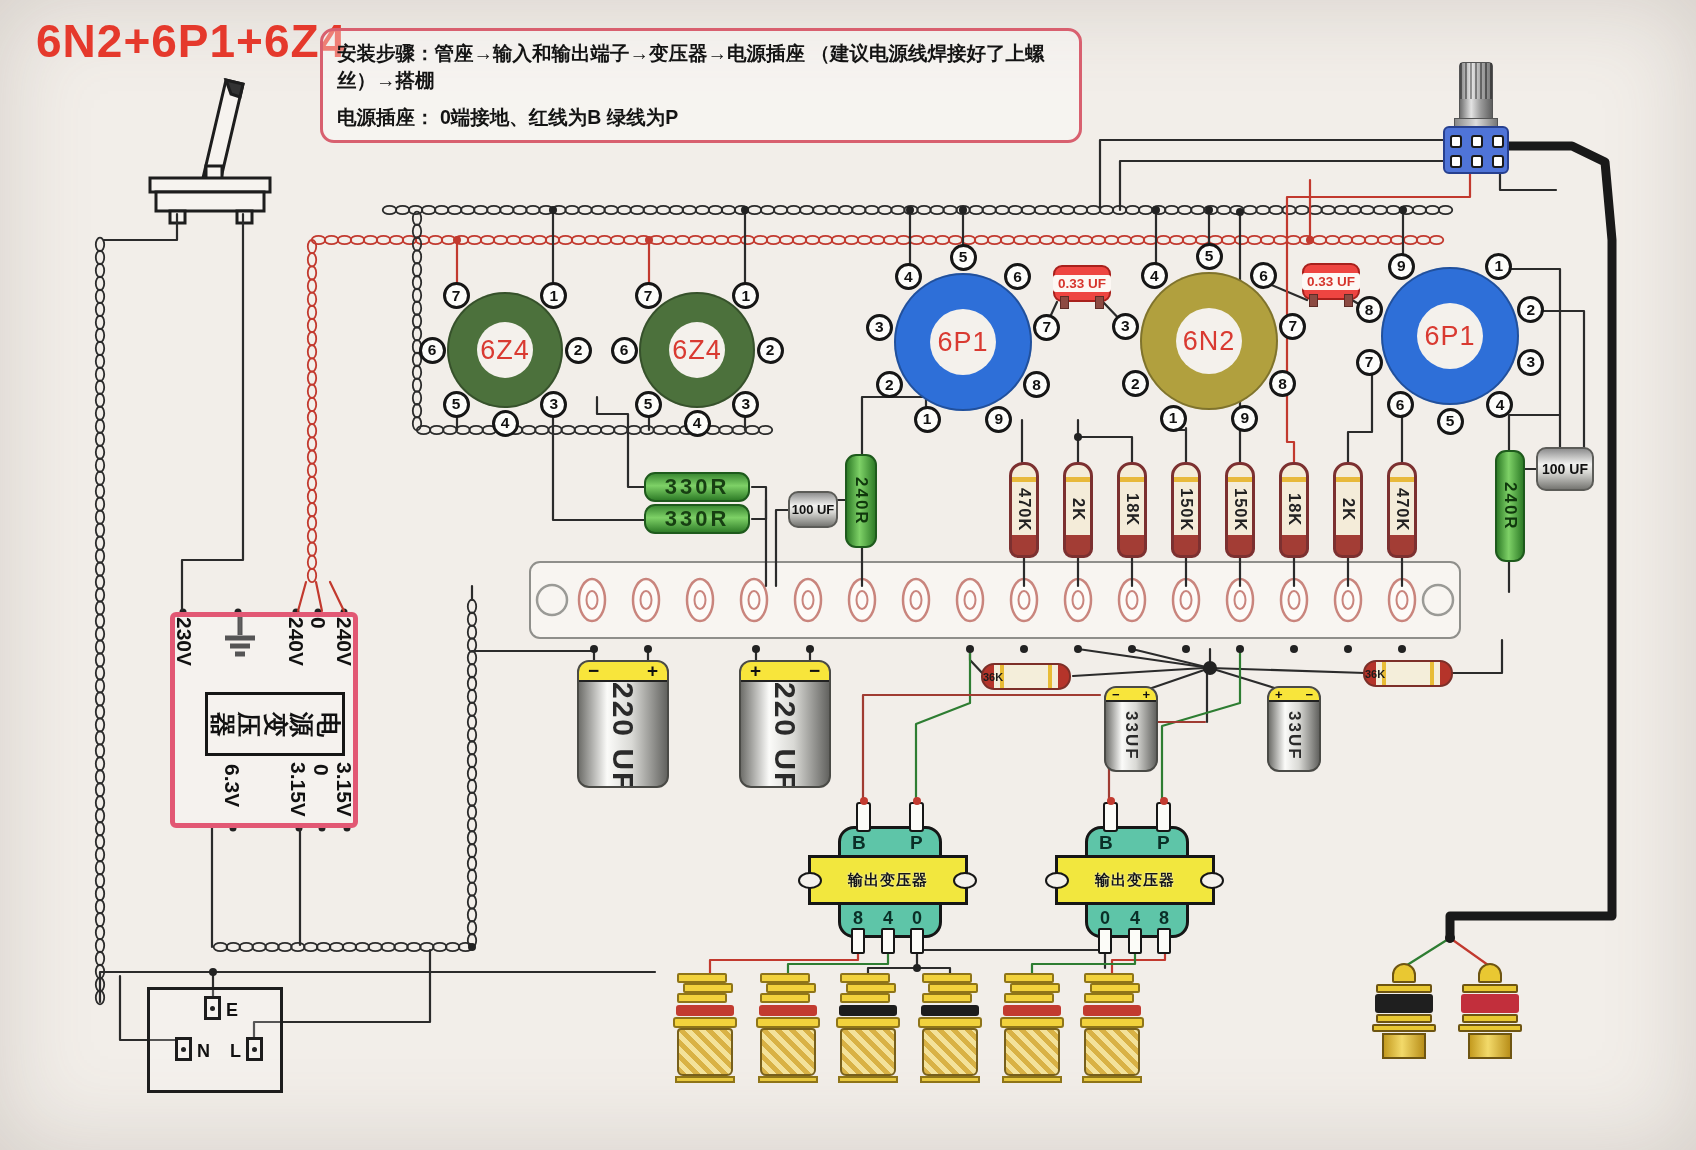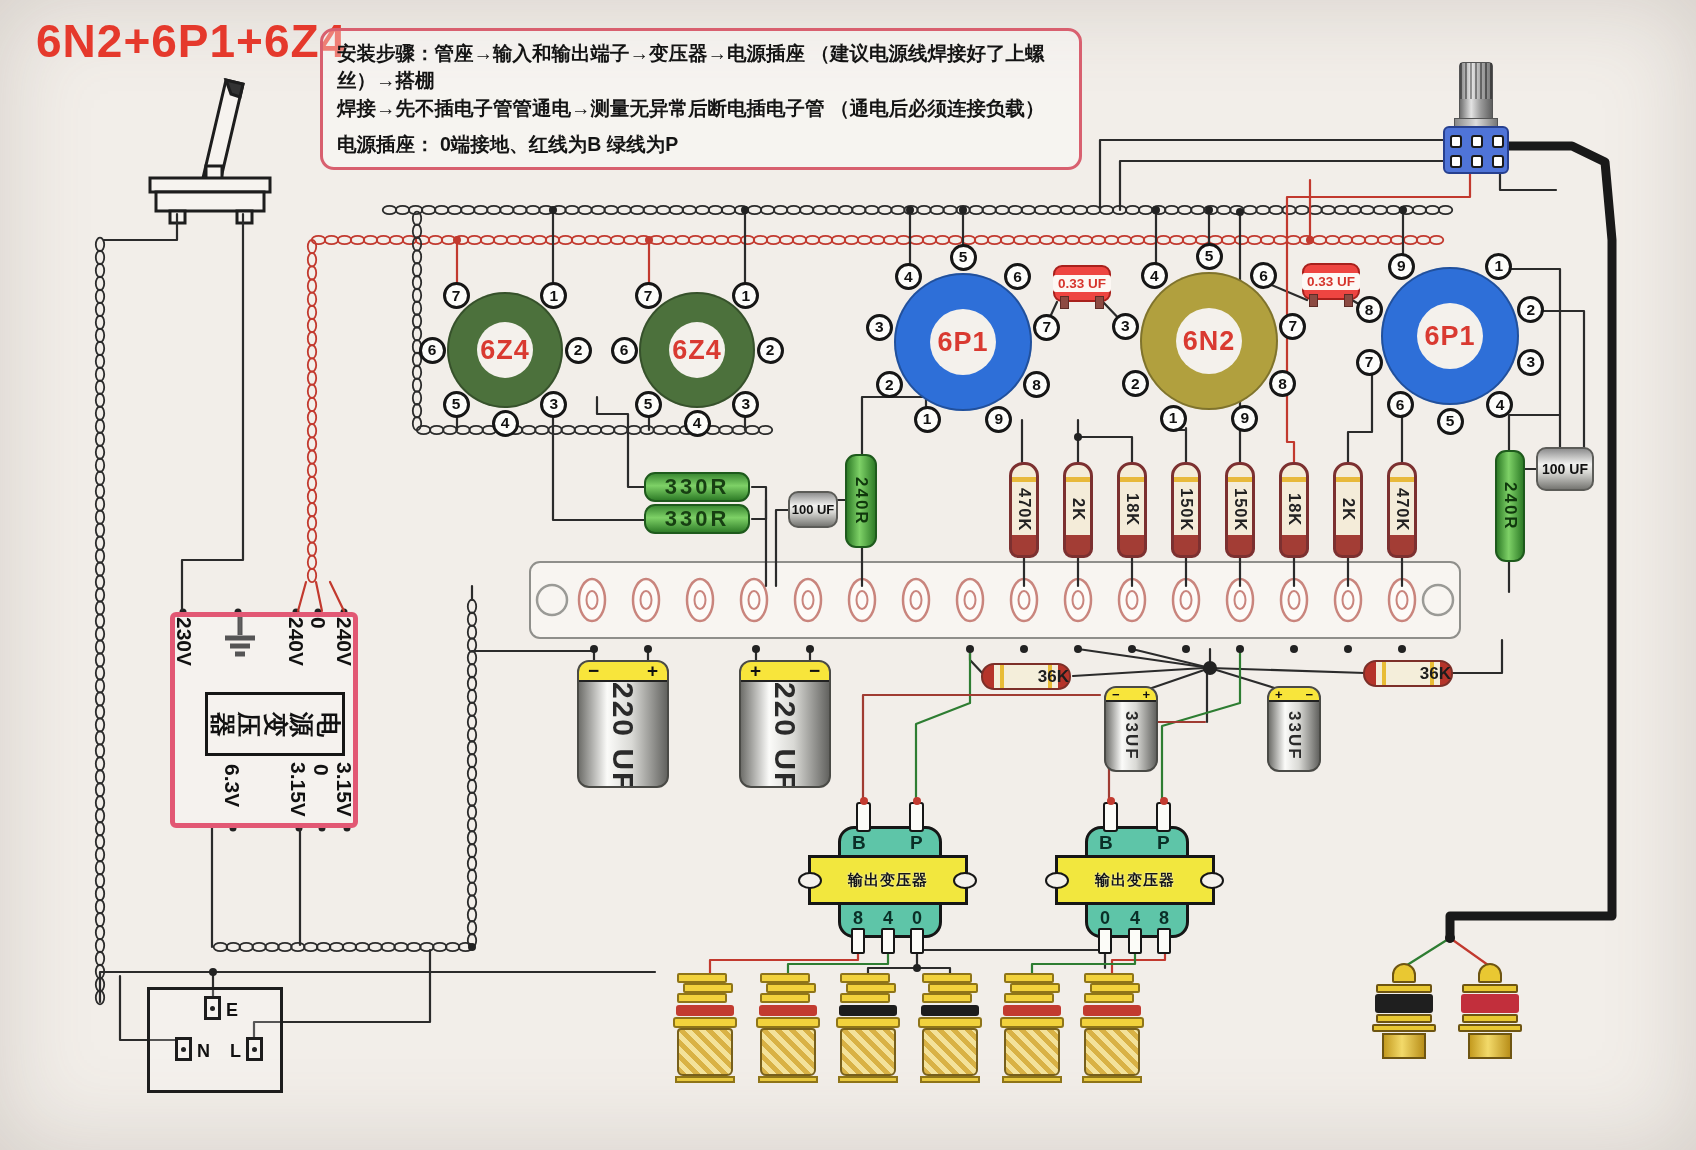"焊接→先不插电子管管通电→测量无异常后断电插电子管 （通电后必须连接负载）" div { html: <div>焊接→先不插电子管管通电→测量无异常后断电插电子管 （通电后必须连接负载）</div> -> none }
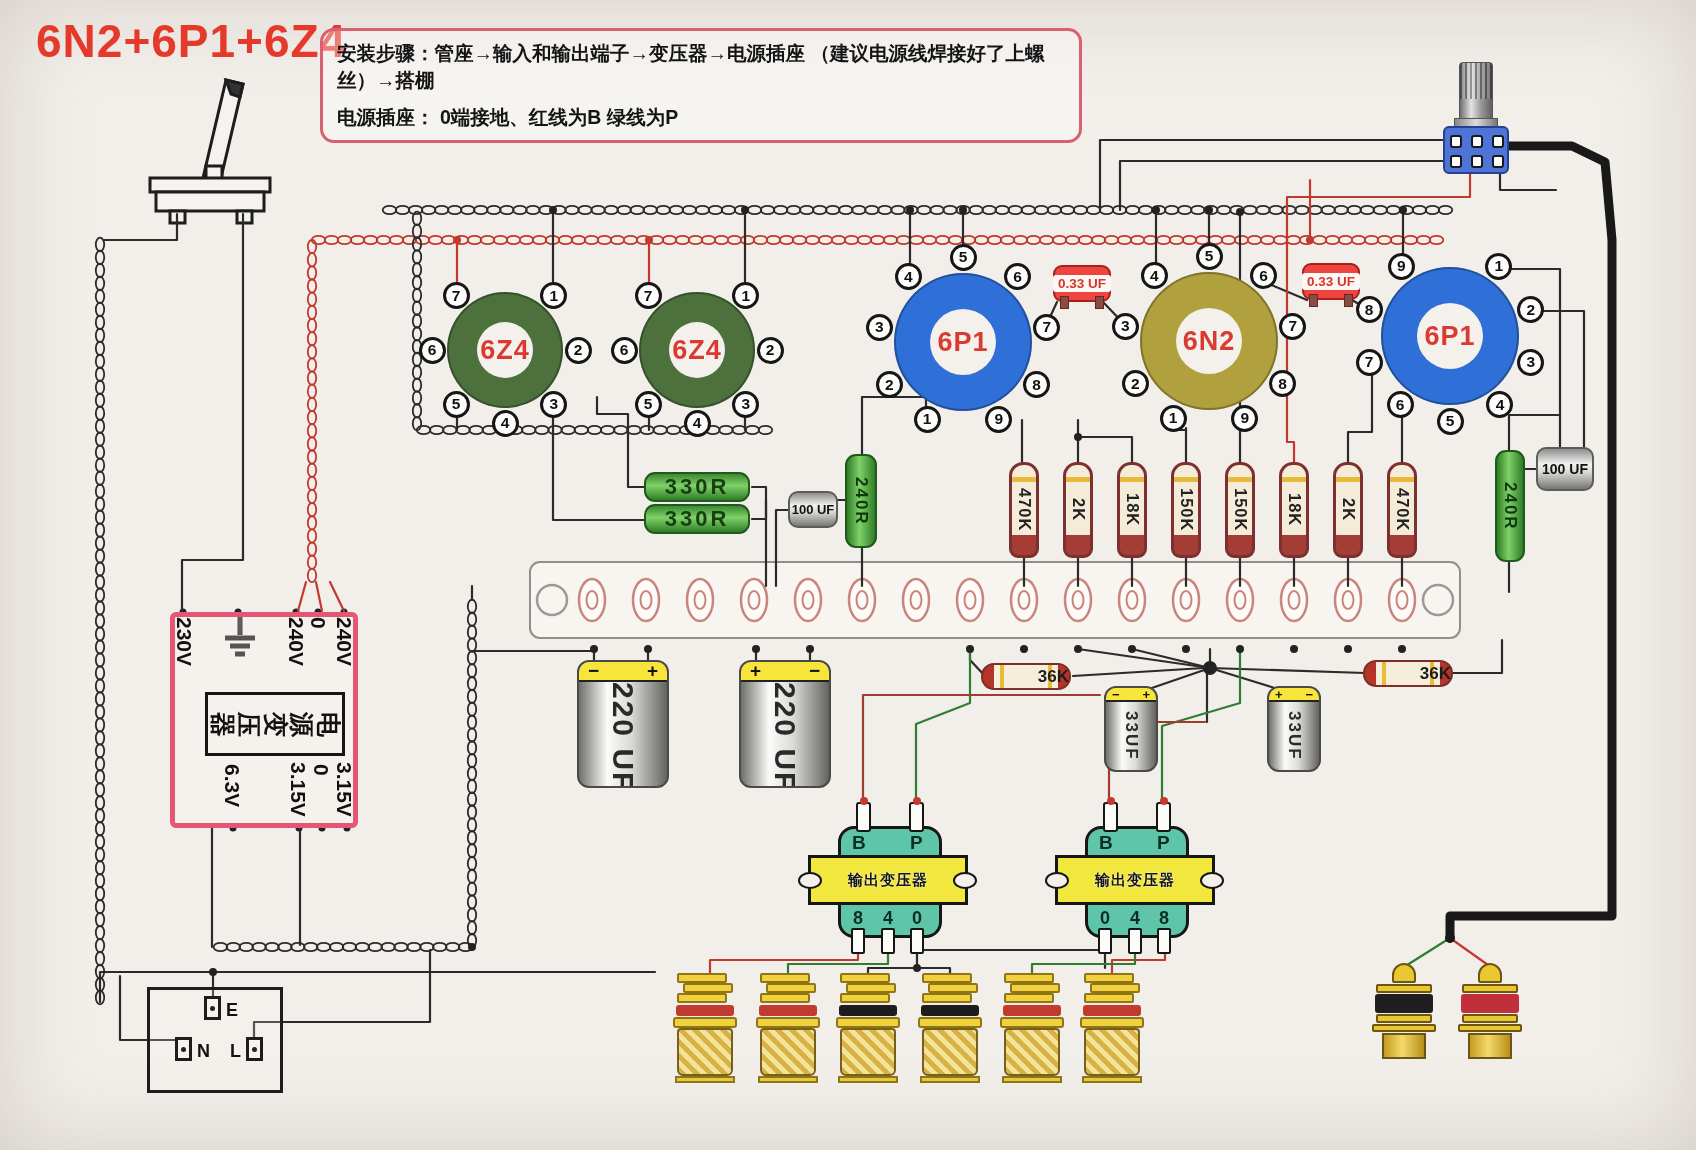"6Z4" .tube .tlabel { font-weight: 700 -> 400 }
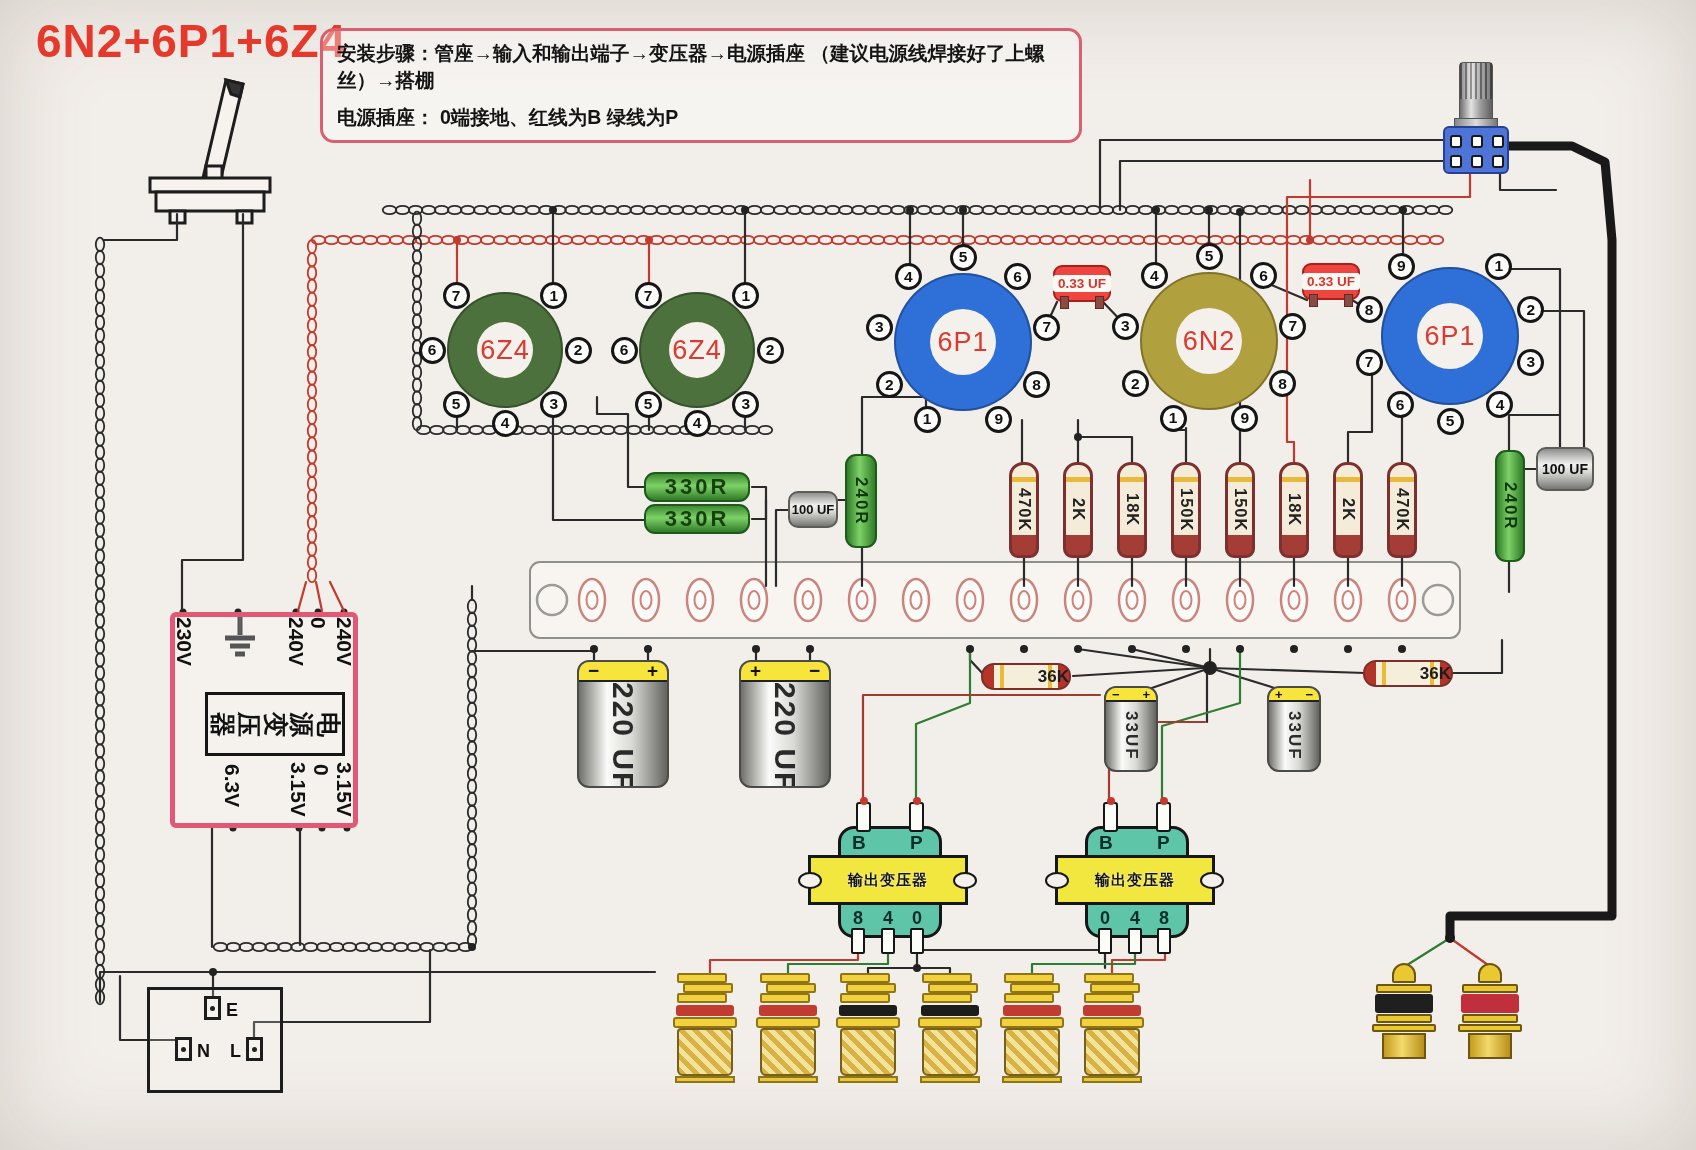"36K" .res36 { font-size: 17px -> 11px; justify-content: flex-end -> flex-start }
